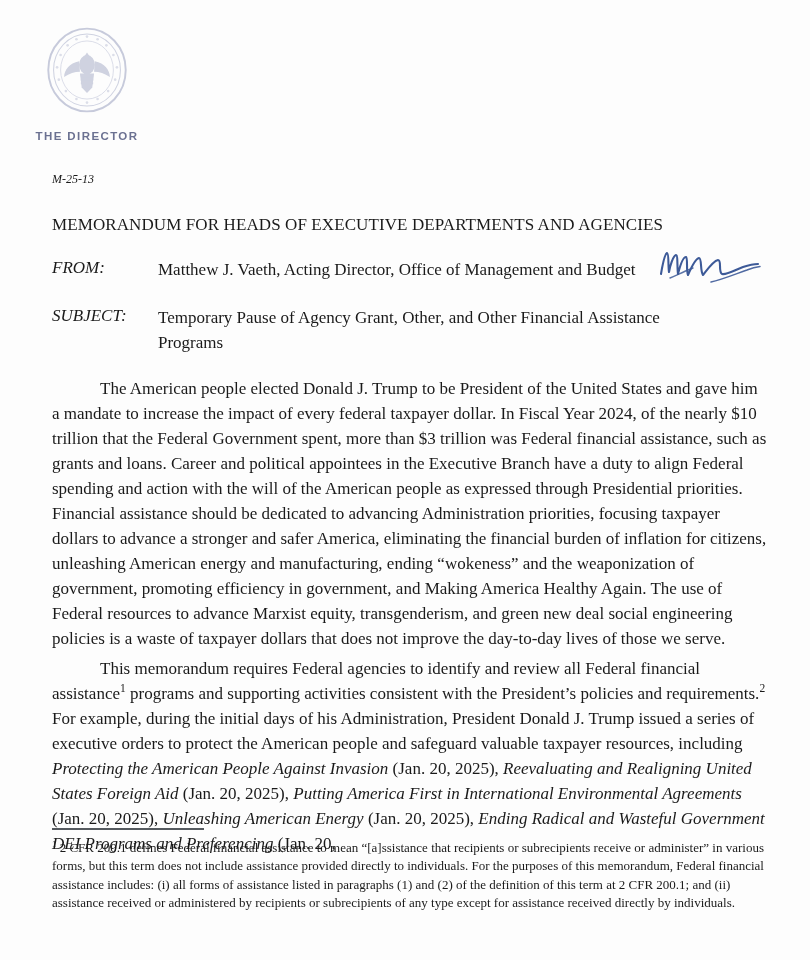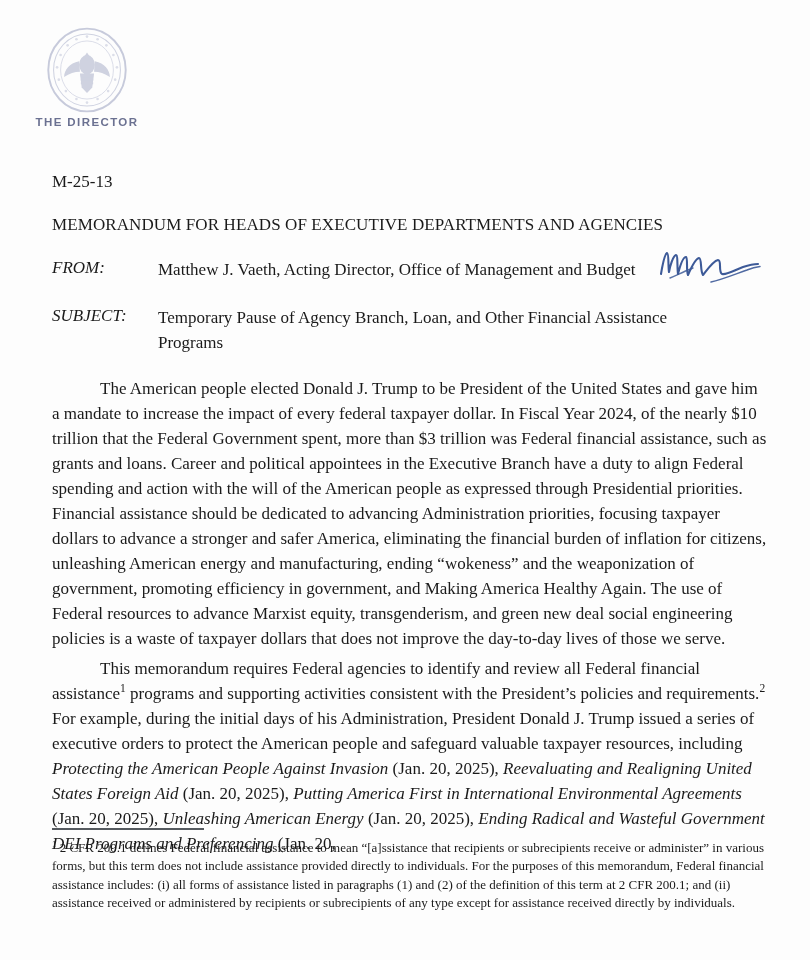"THE DIRECTOR" .director-label { margin-top: 2px -> 16px }
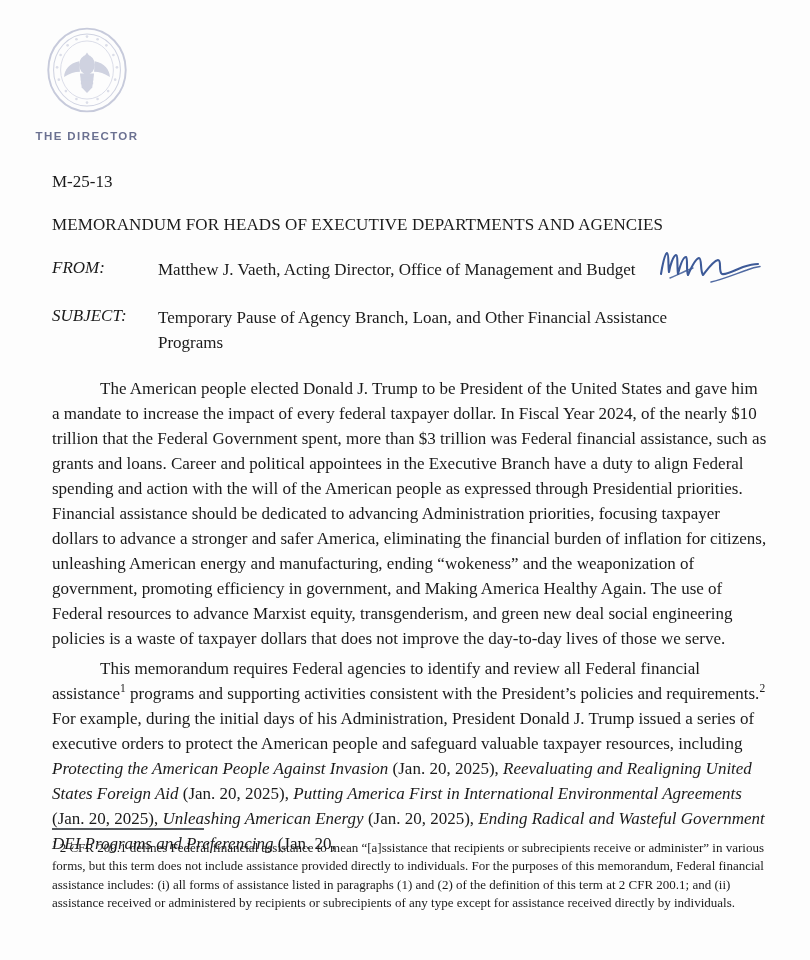"M-25-13" .memo-number { font-size: 17px -> 12px; font-style: none -> italic }
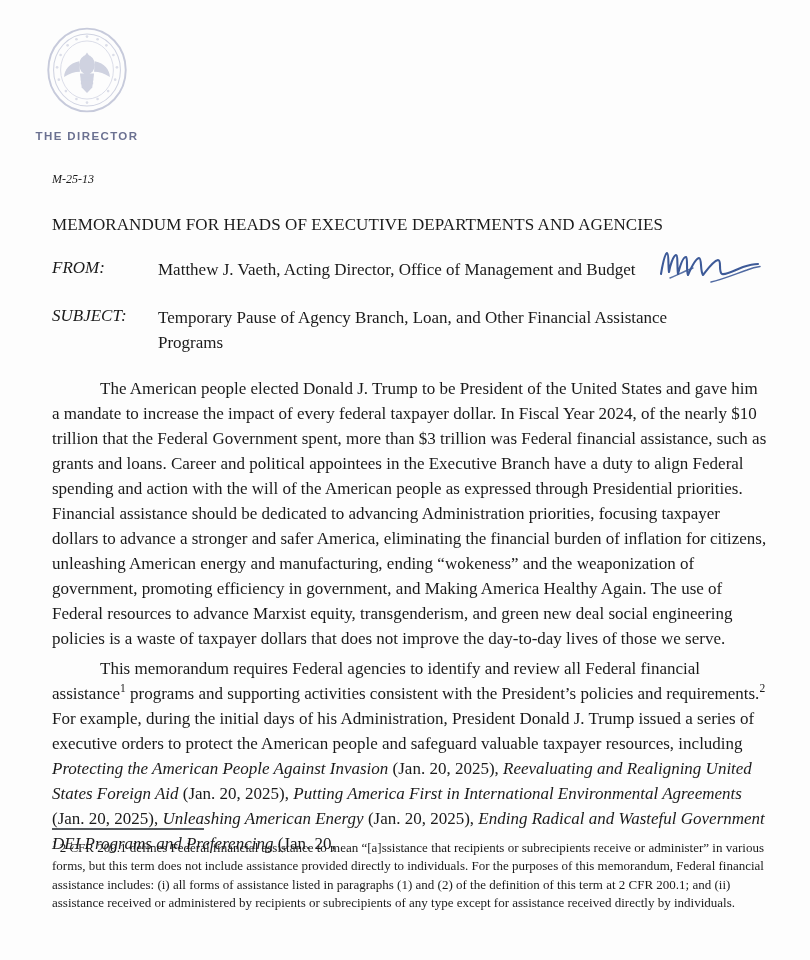"Temporary Pause of Agency Branch," span.field-value { text: Branch, Loan -> Grant, Other }
